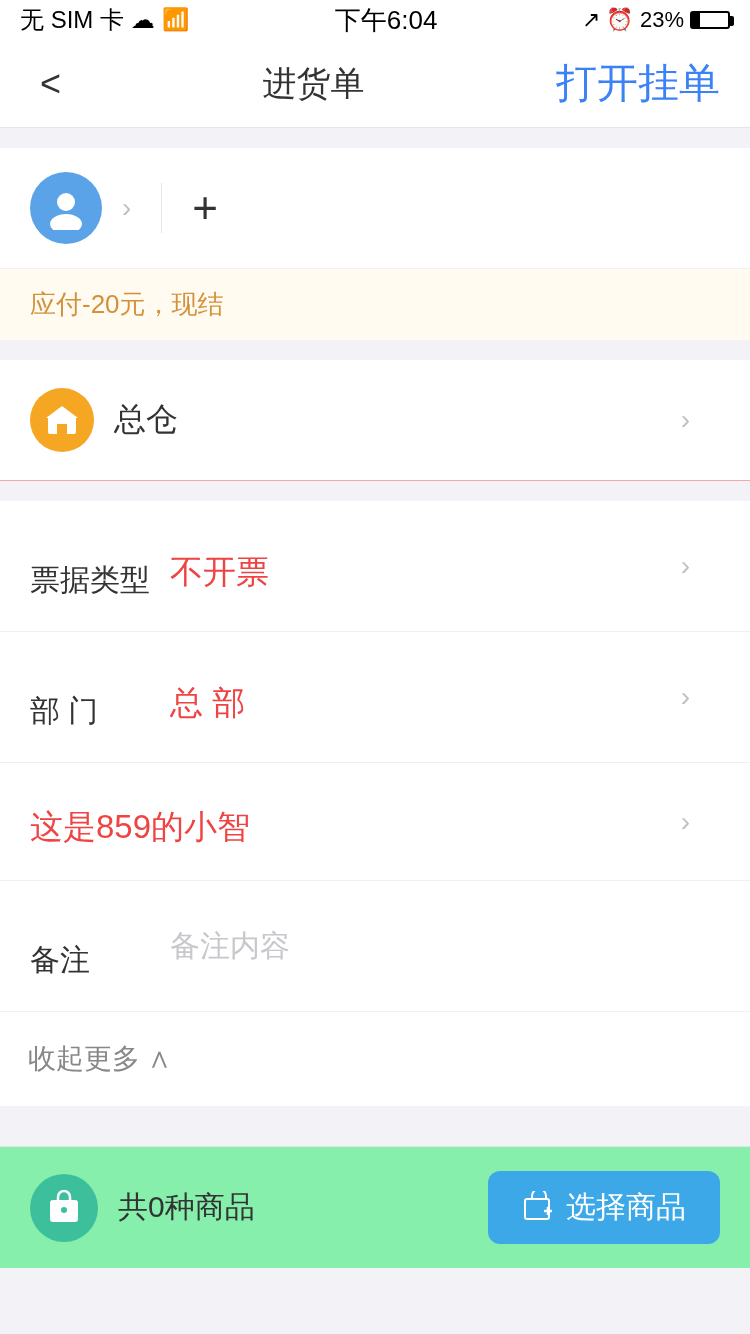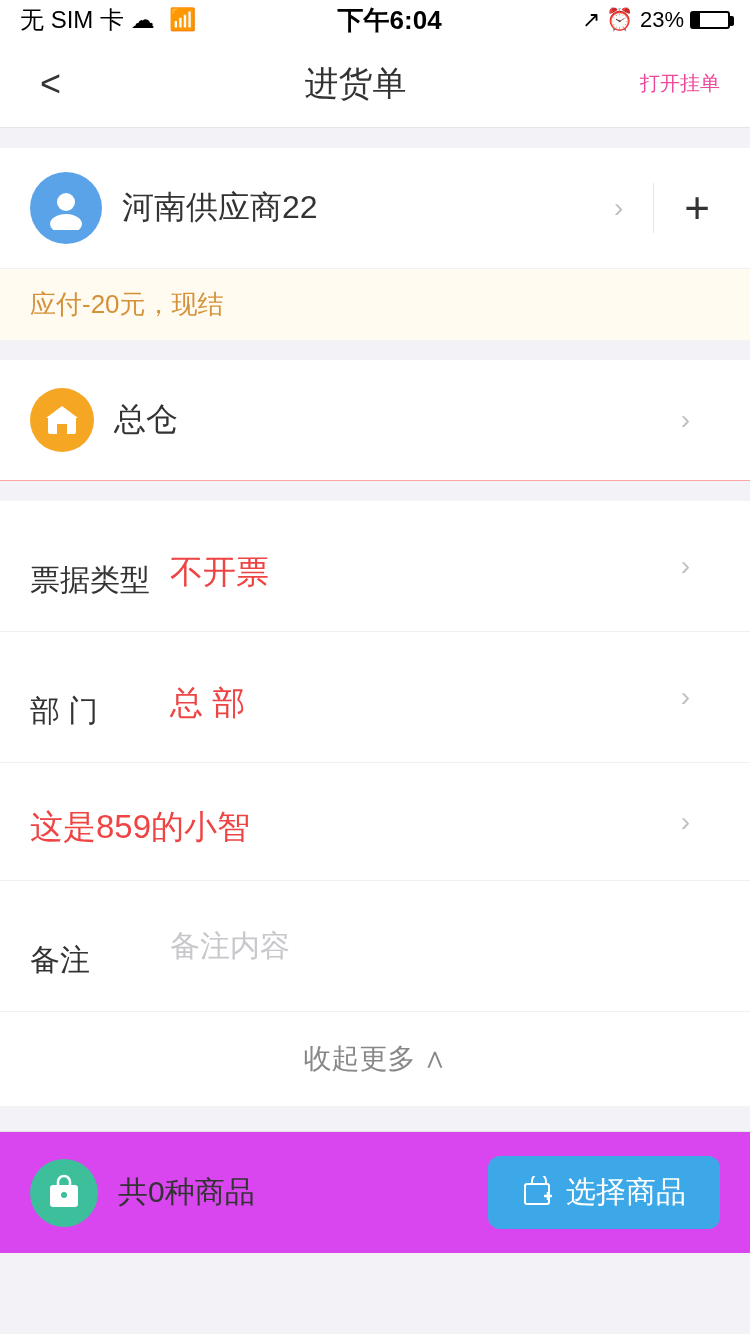"无 SIM 卡 ☁" .status-left { gap: 15px -> 8px }
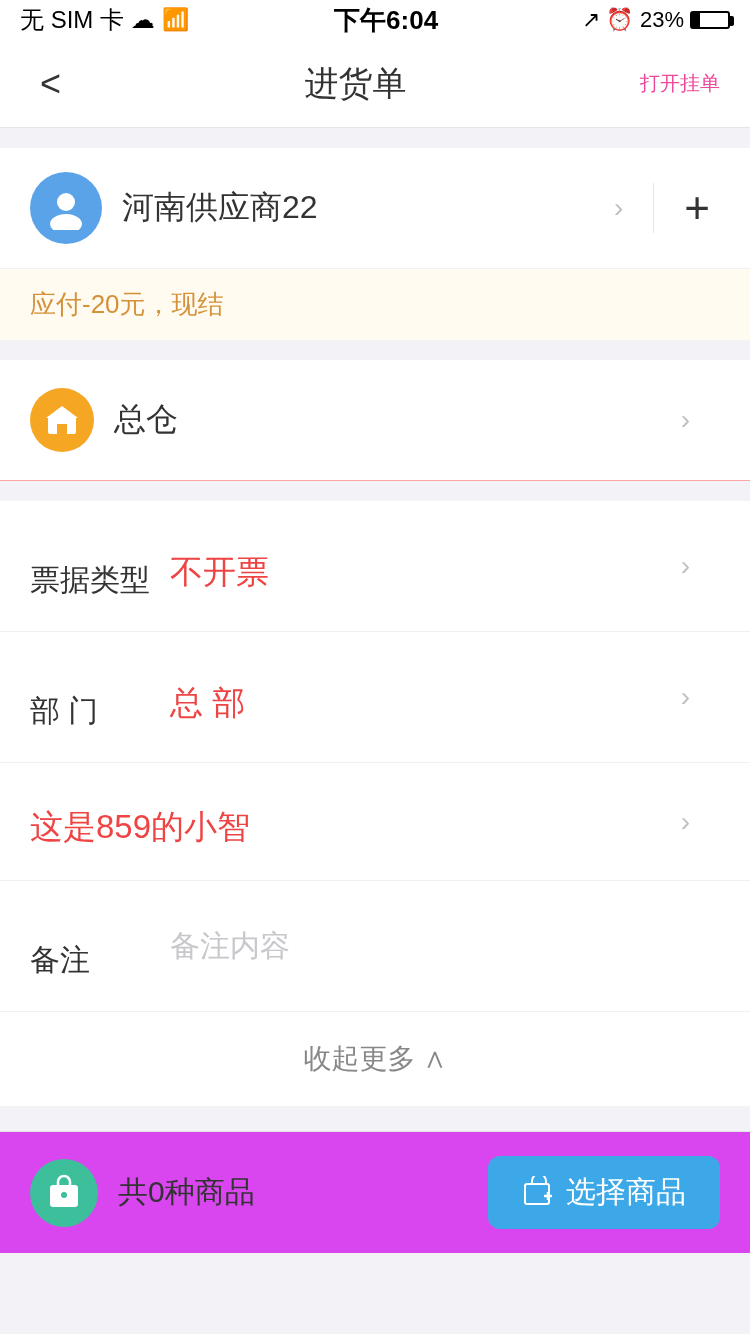"下午6:04" .status-center { font-weight: 700 -> 400 }
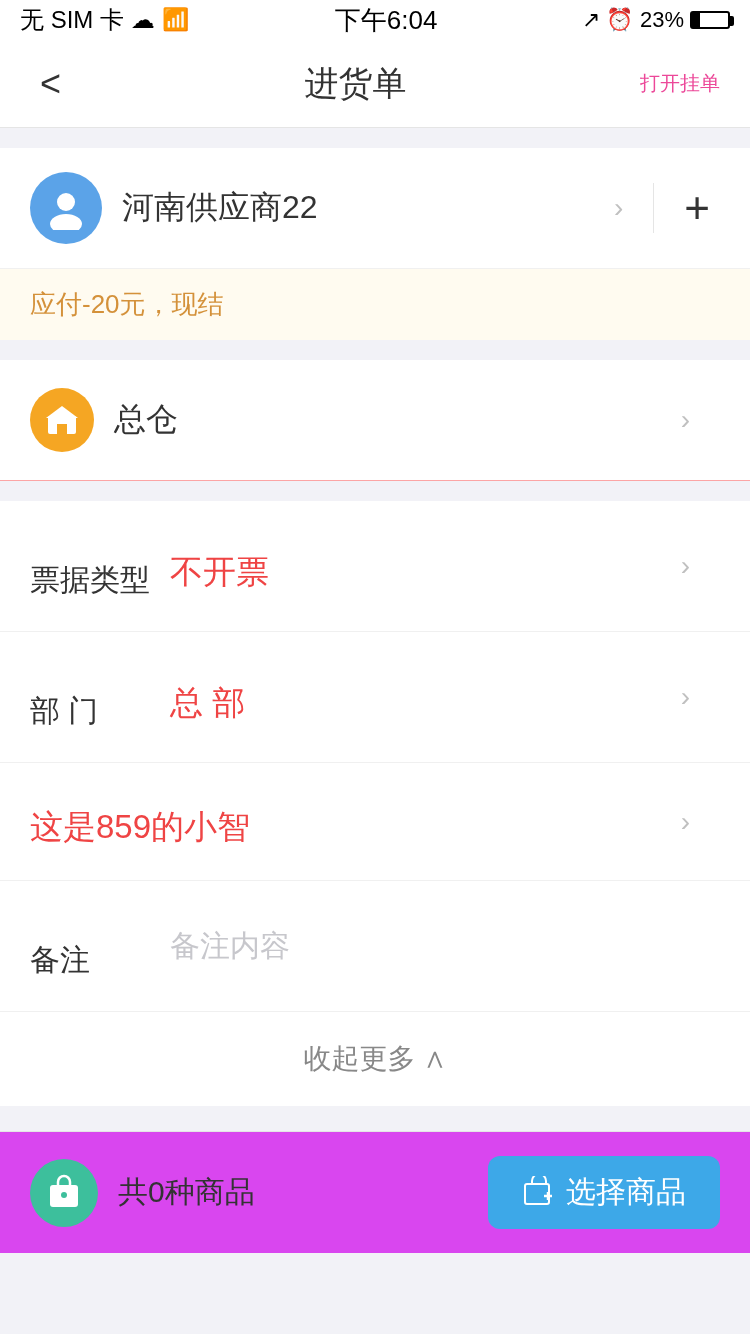"打开挂单" .nav-action { color: #ec4899 -> #3b82f6; font-size: 20px -> 41px }
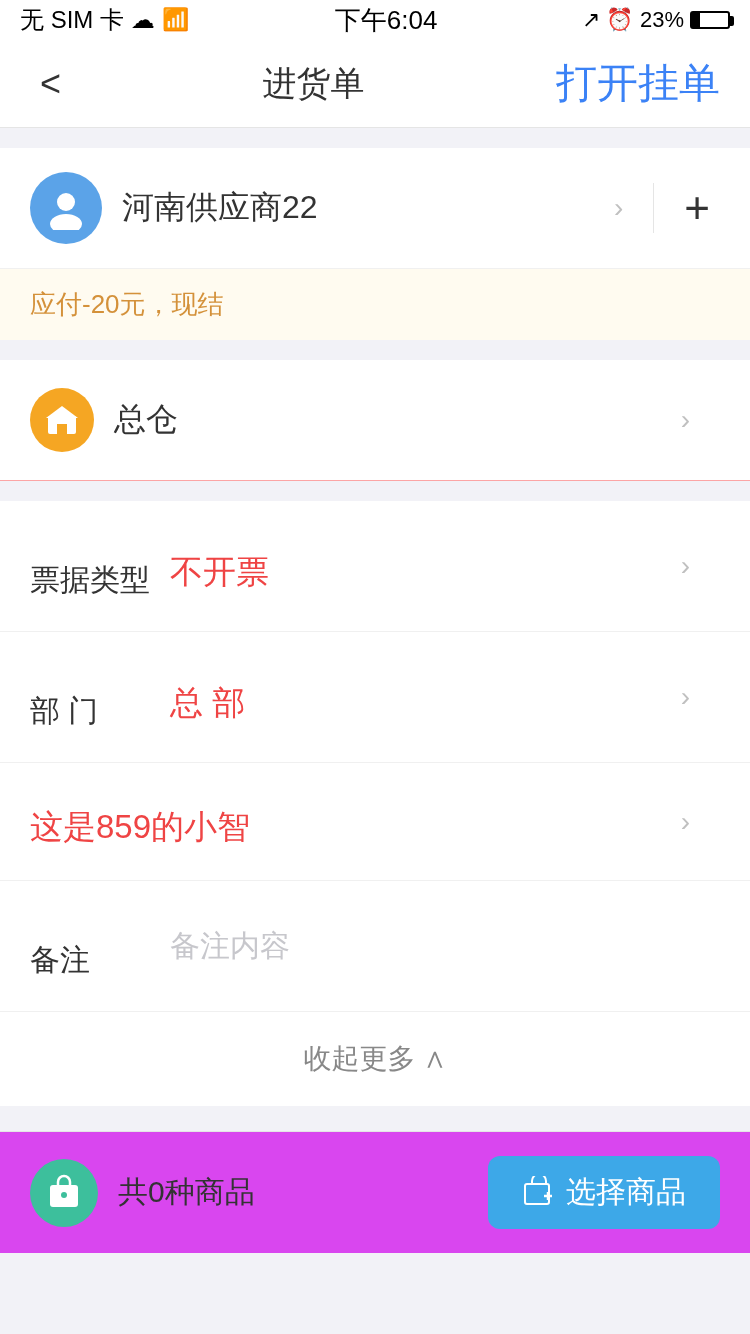"河南供应商22" span.supplier-name { html: <span>河南供应商22</span> -> none }
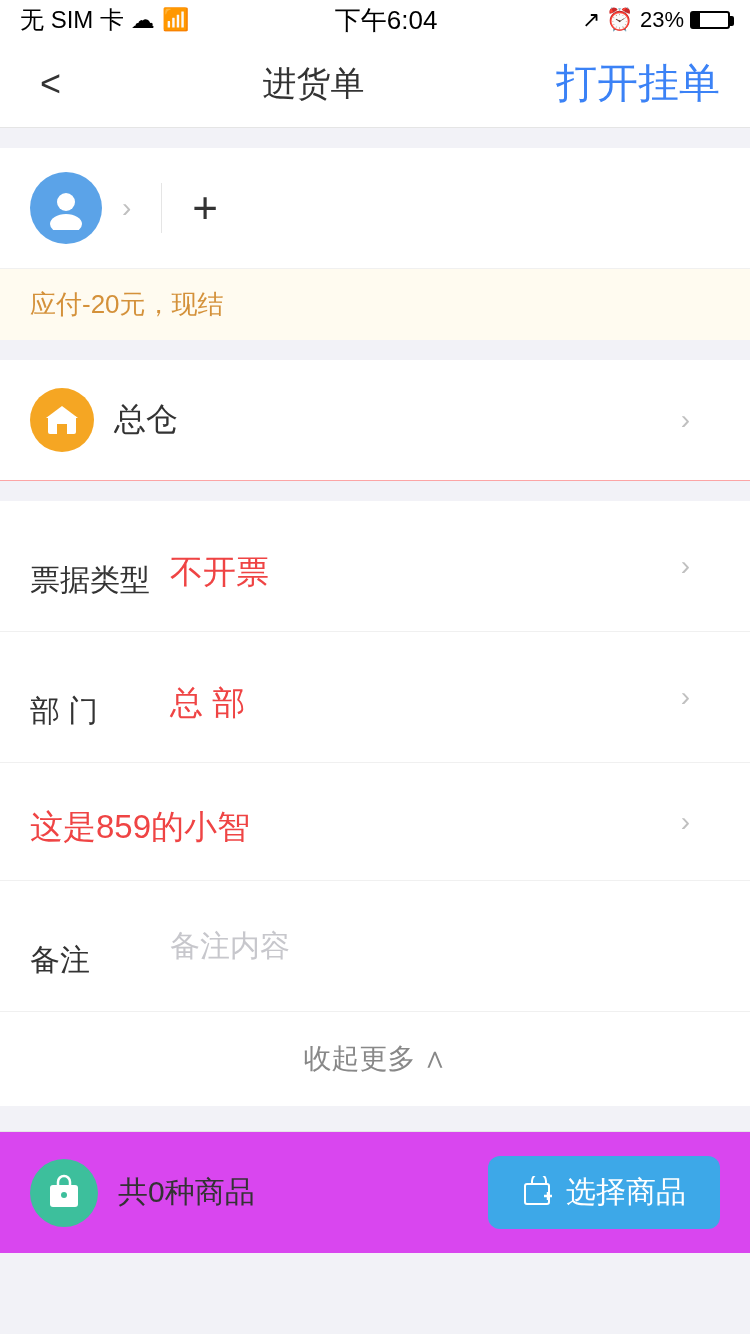"收起更多 ∧" .collapse-row { text-align: center -> none }
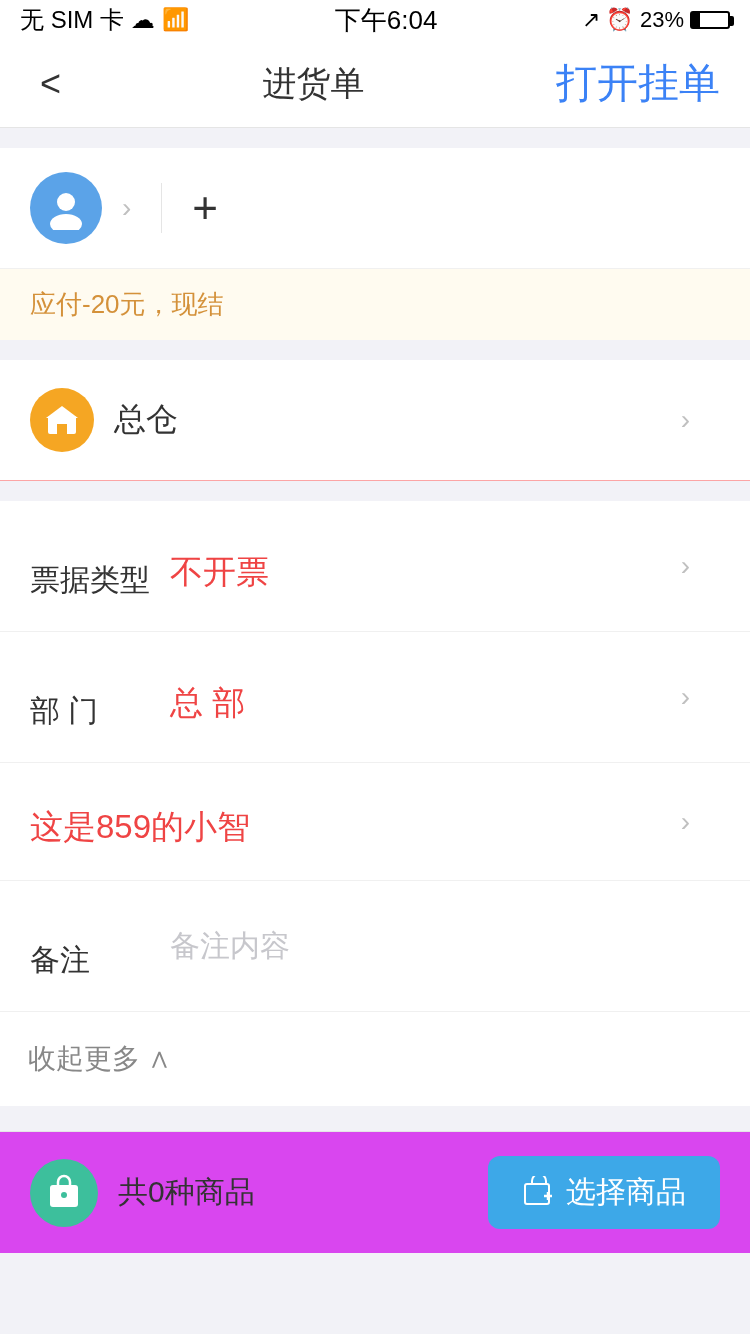"共0种商品" .bottom-bar { background: #d946ef -> #86efac; margin-top: 5px -> 20px }
